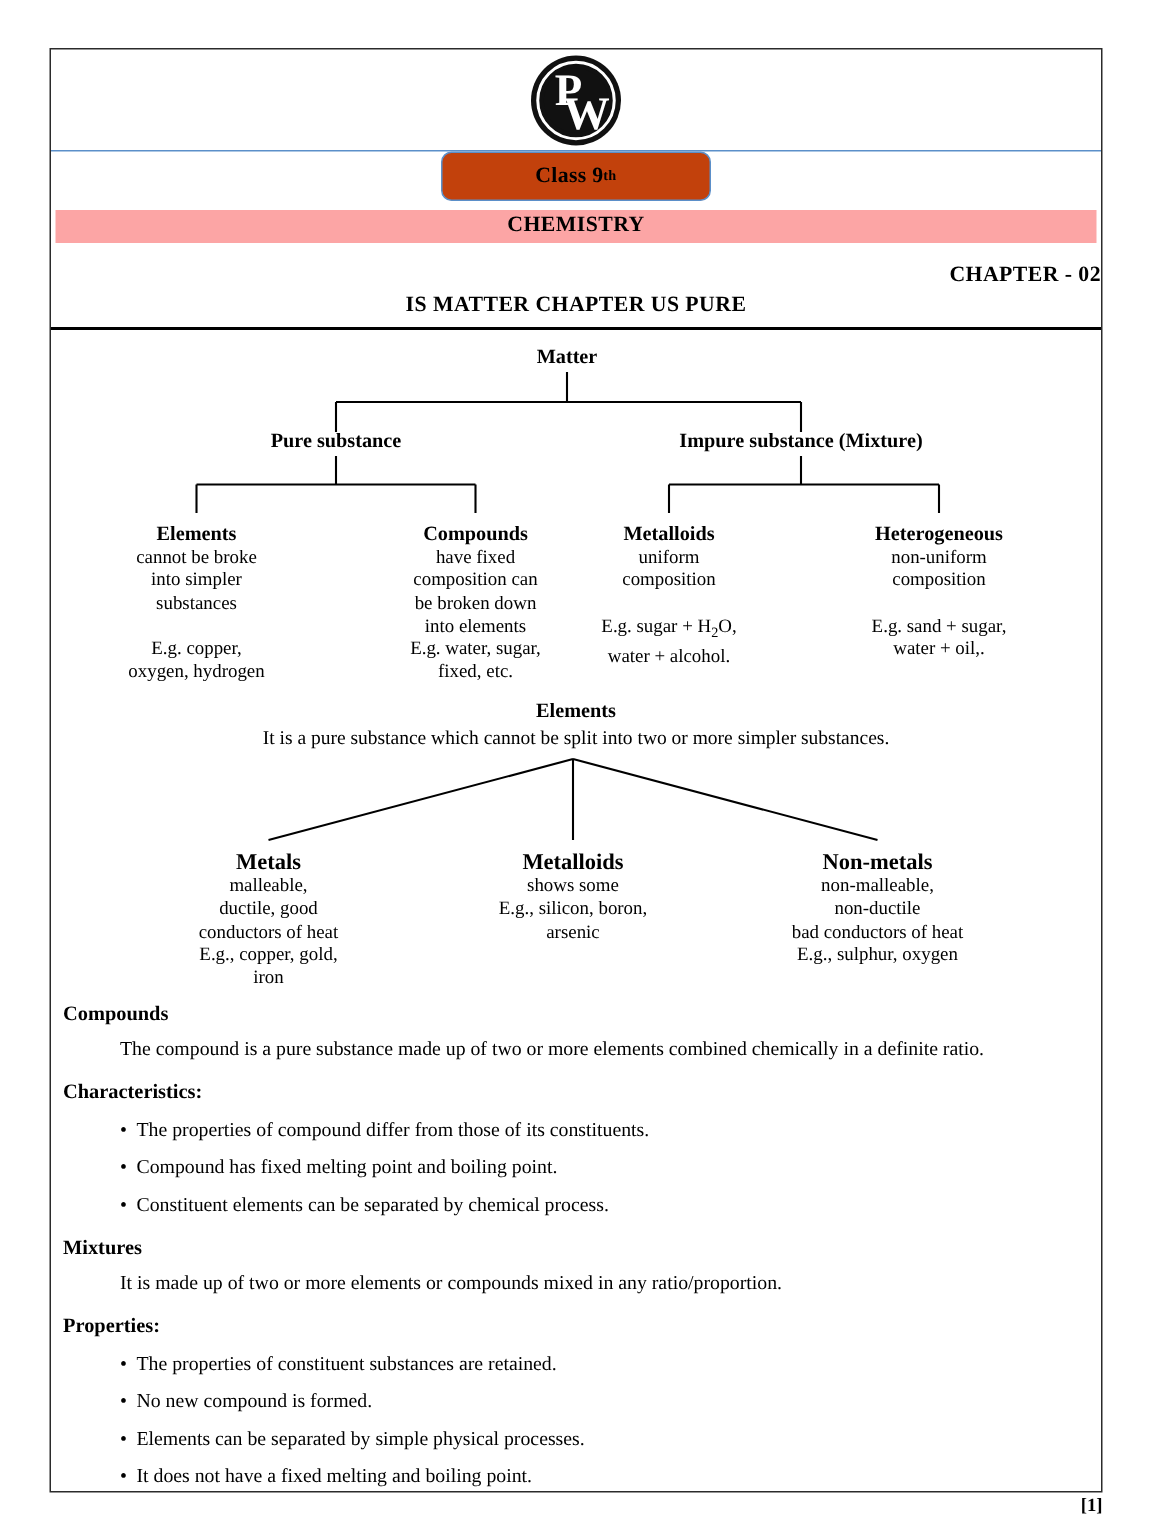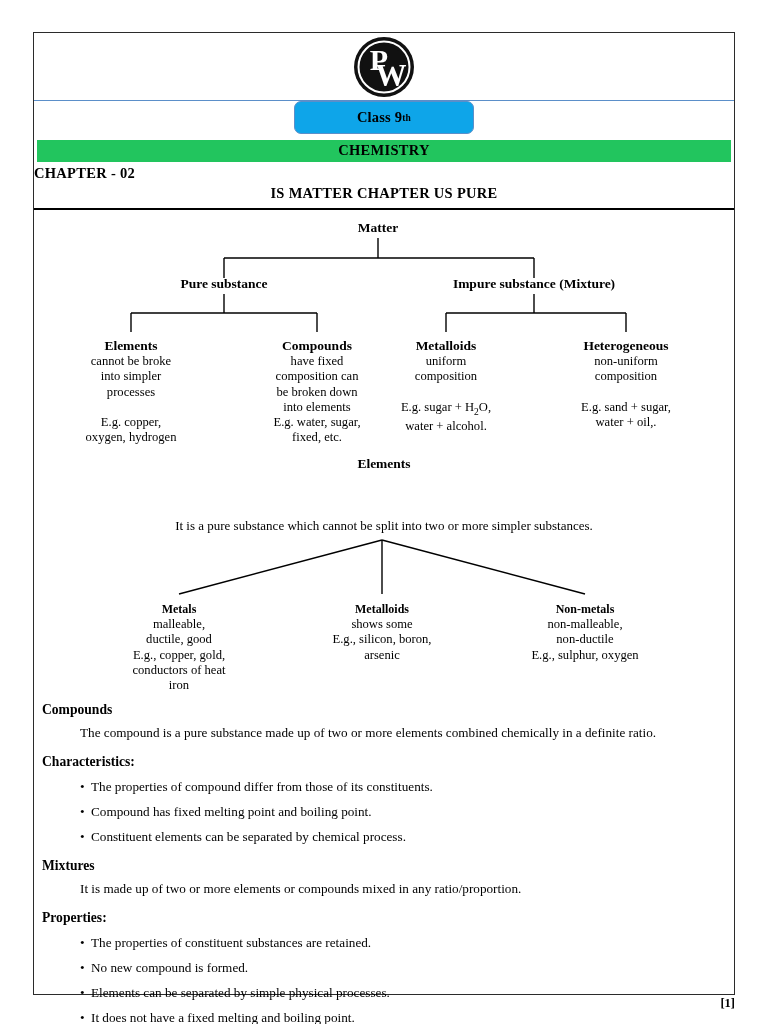"Class 9" .class-box { background: #0ea5e9 -> #c2410c }
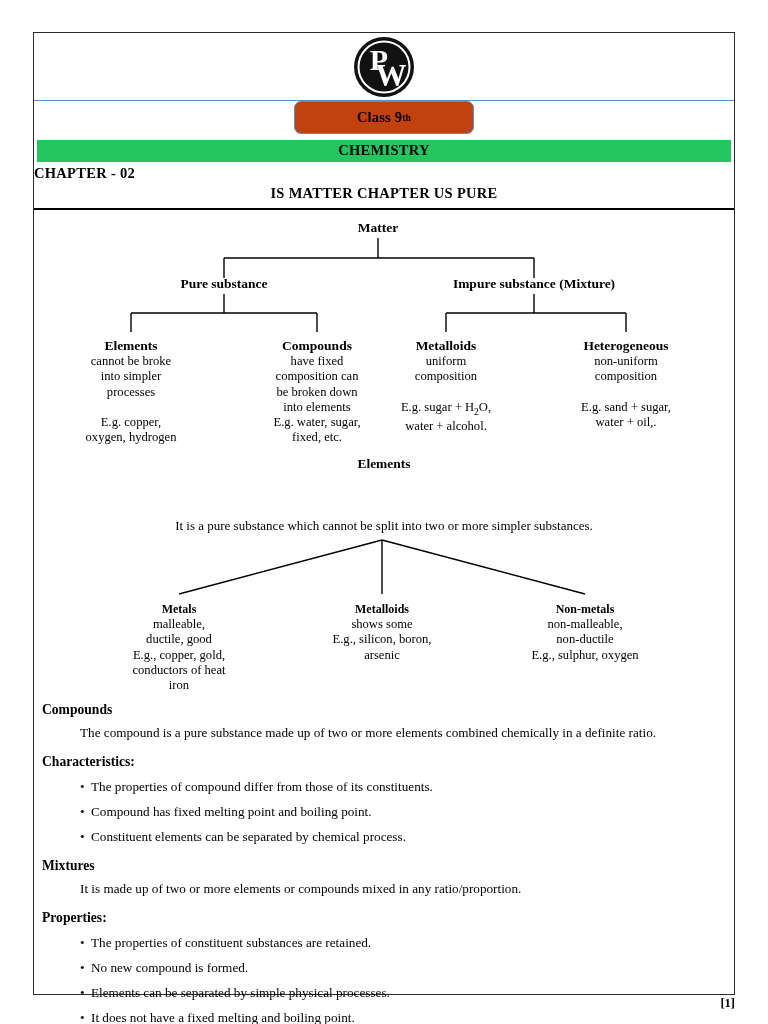"CHEMISTRY" .subject-band { background: #22c55e -> #fca5a5 }
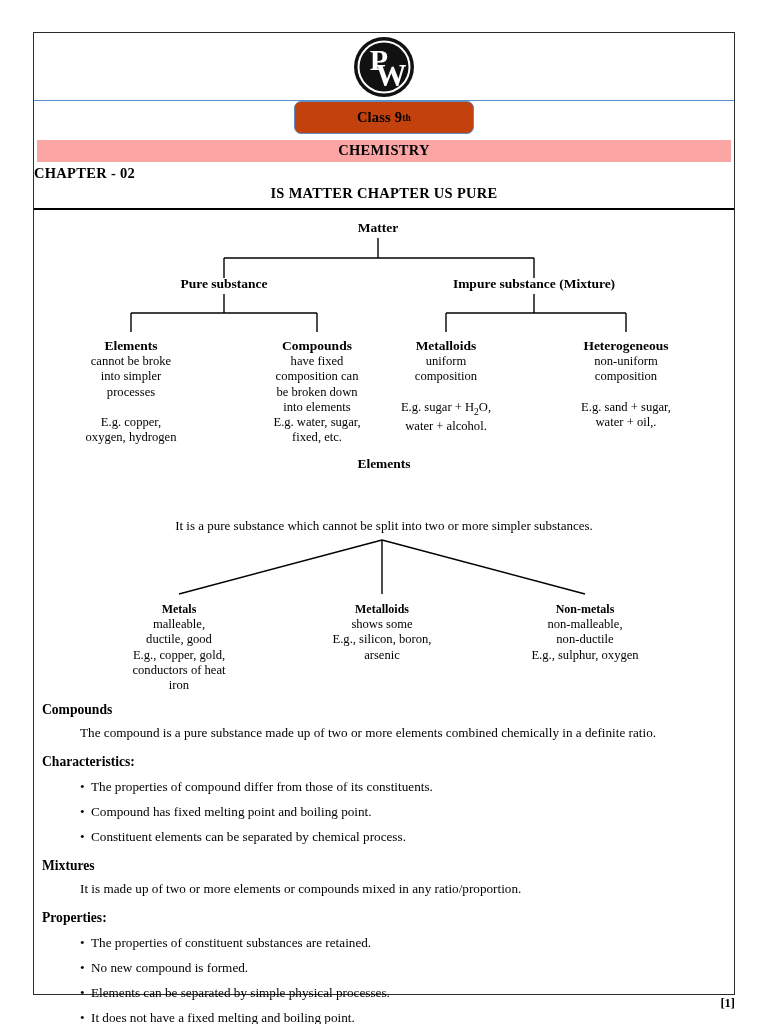"CHAPTER - 02" .chapter-line { padding-top: 3px -> 13px; text-align: left -> right }
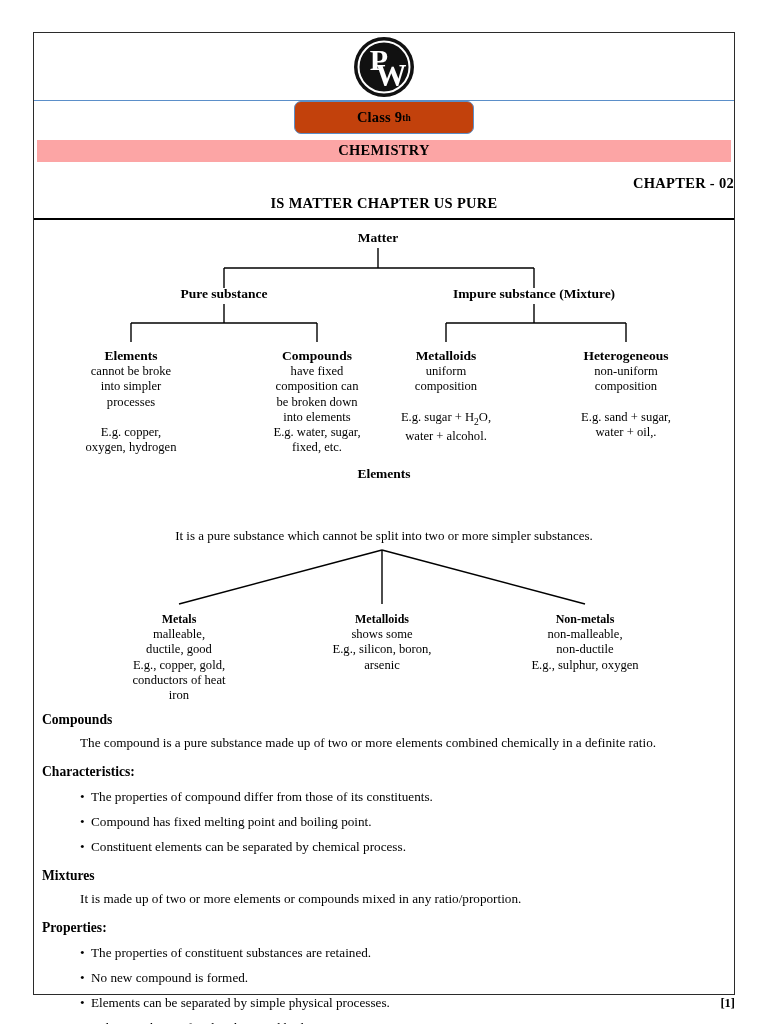"processes" div { text: processes -> substances }
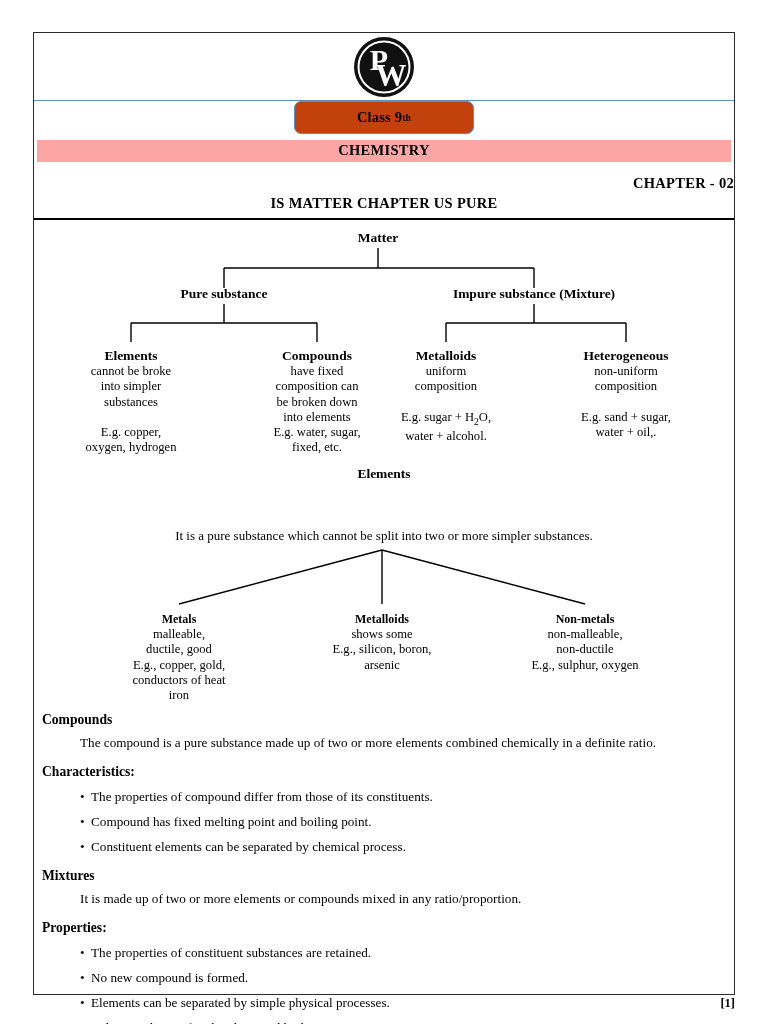"It is a pure substance" .elem-desc { margin-top: 44px -> none }
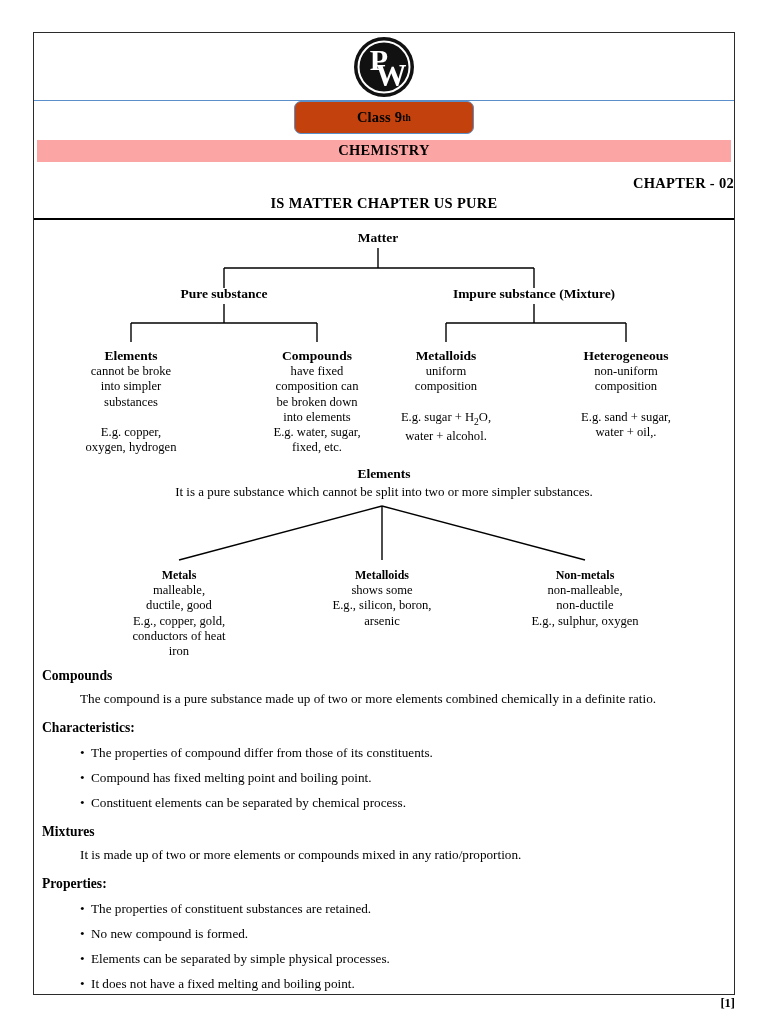"Metals" .col3 .hd { font-size: 12px -> 15px }
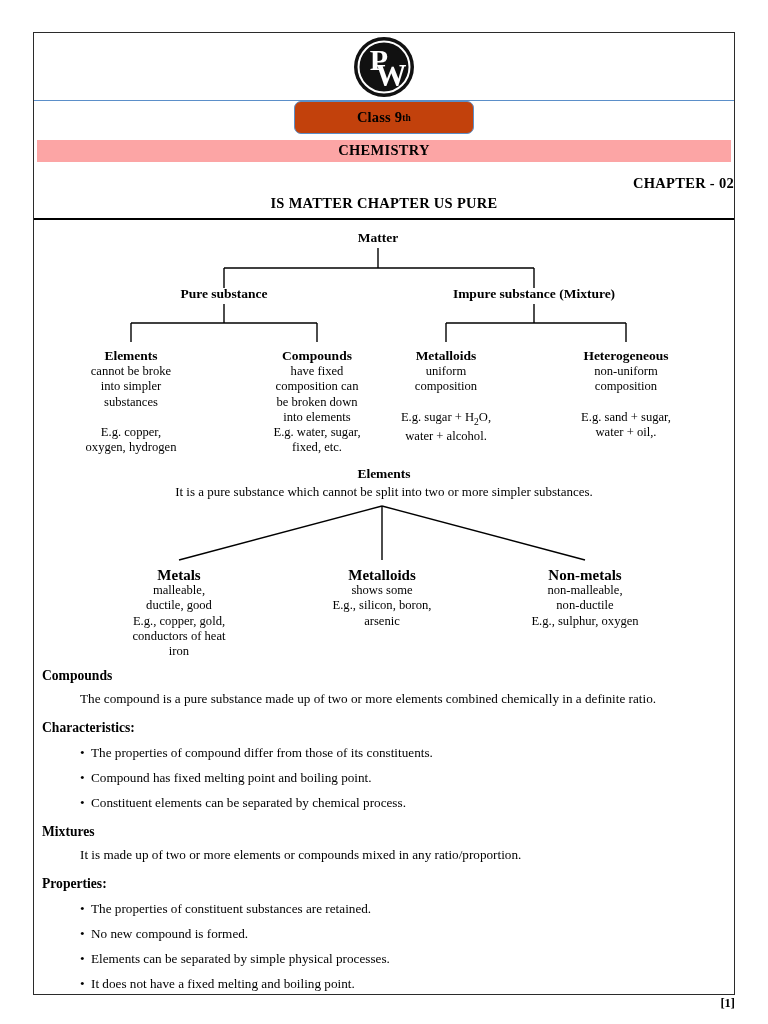"bad conductors of heat" div { html: none -> <div>bad conductors of heat</div> }
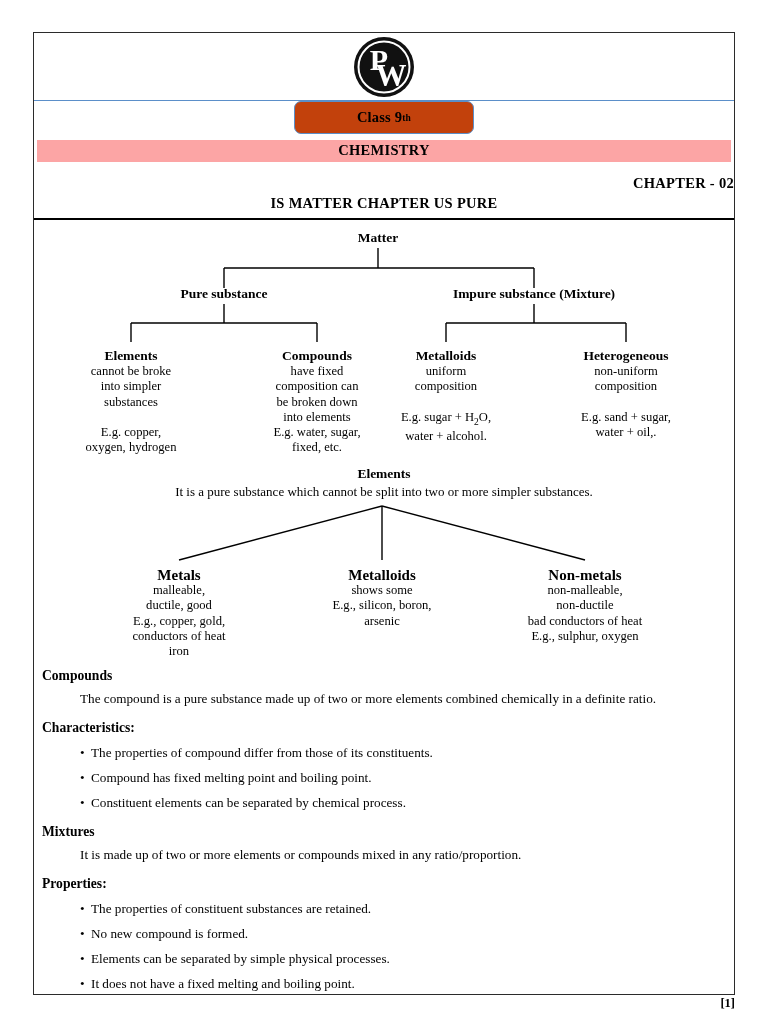"E.g., copper, gold," div { order: before "conductors of heat" -> after "conductors of heat" }
